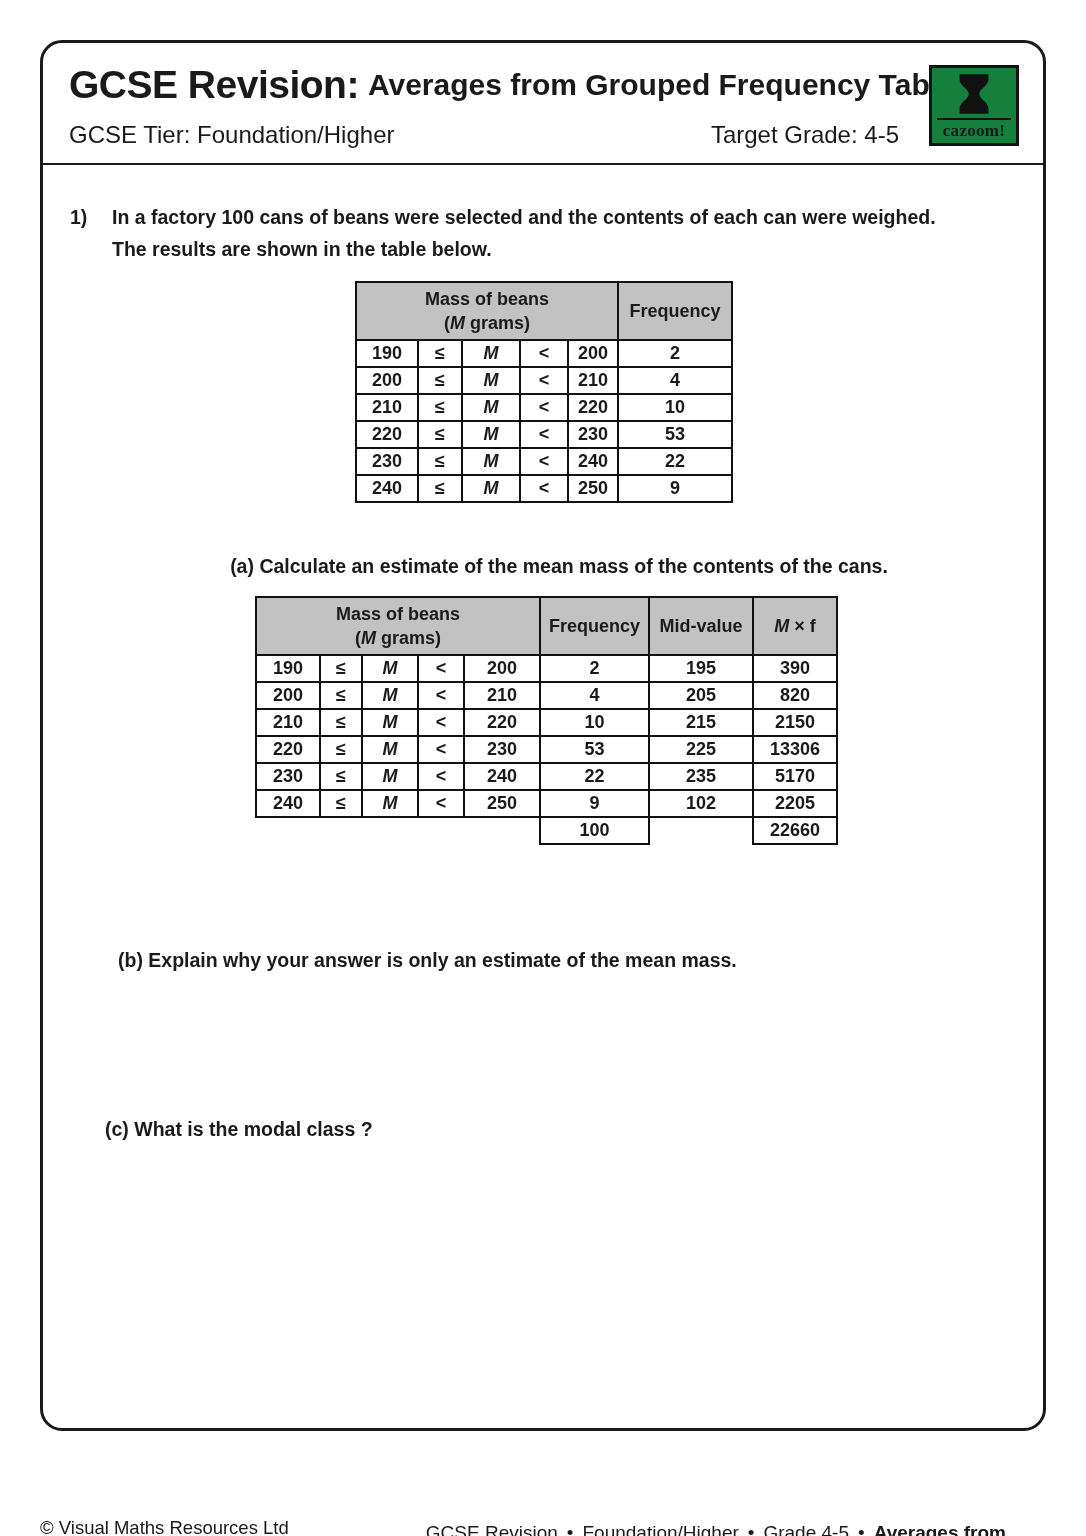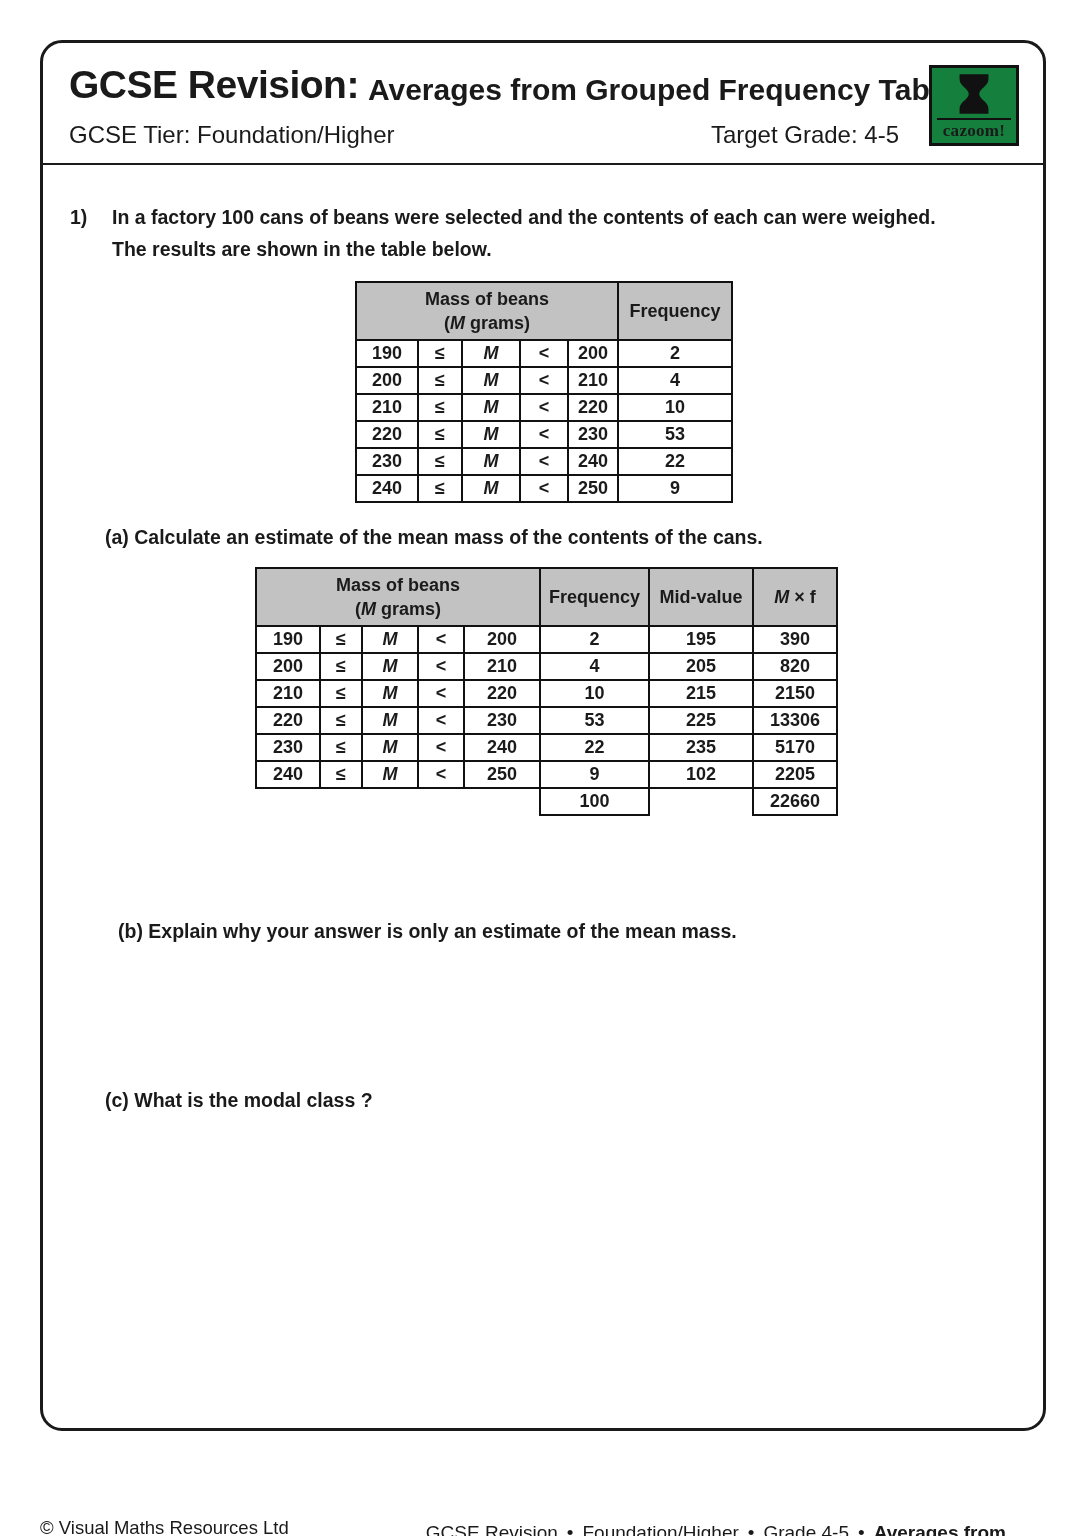"GCSE Revision:" .title-row { align-items: flex-end -> center }
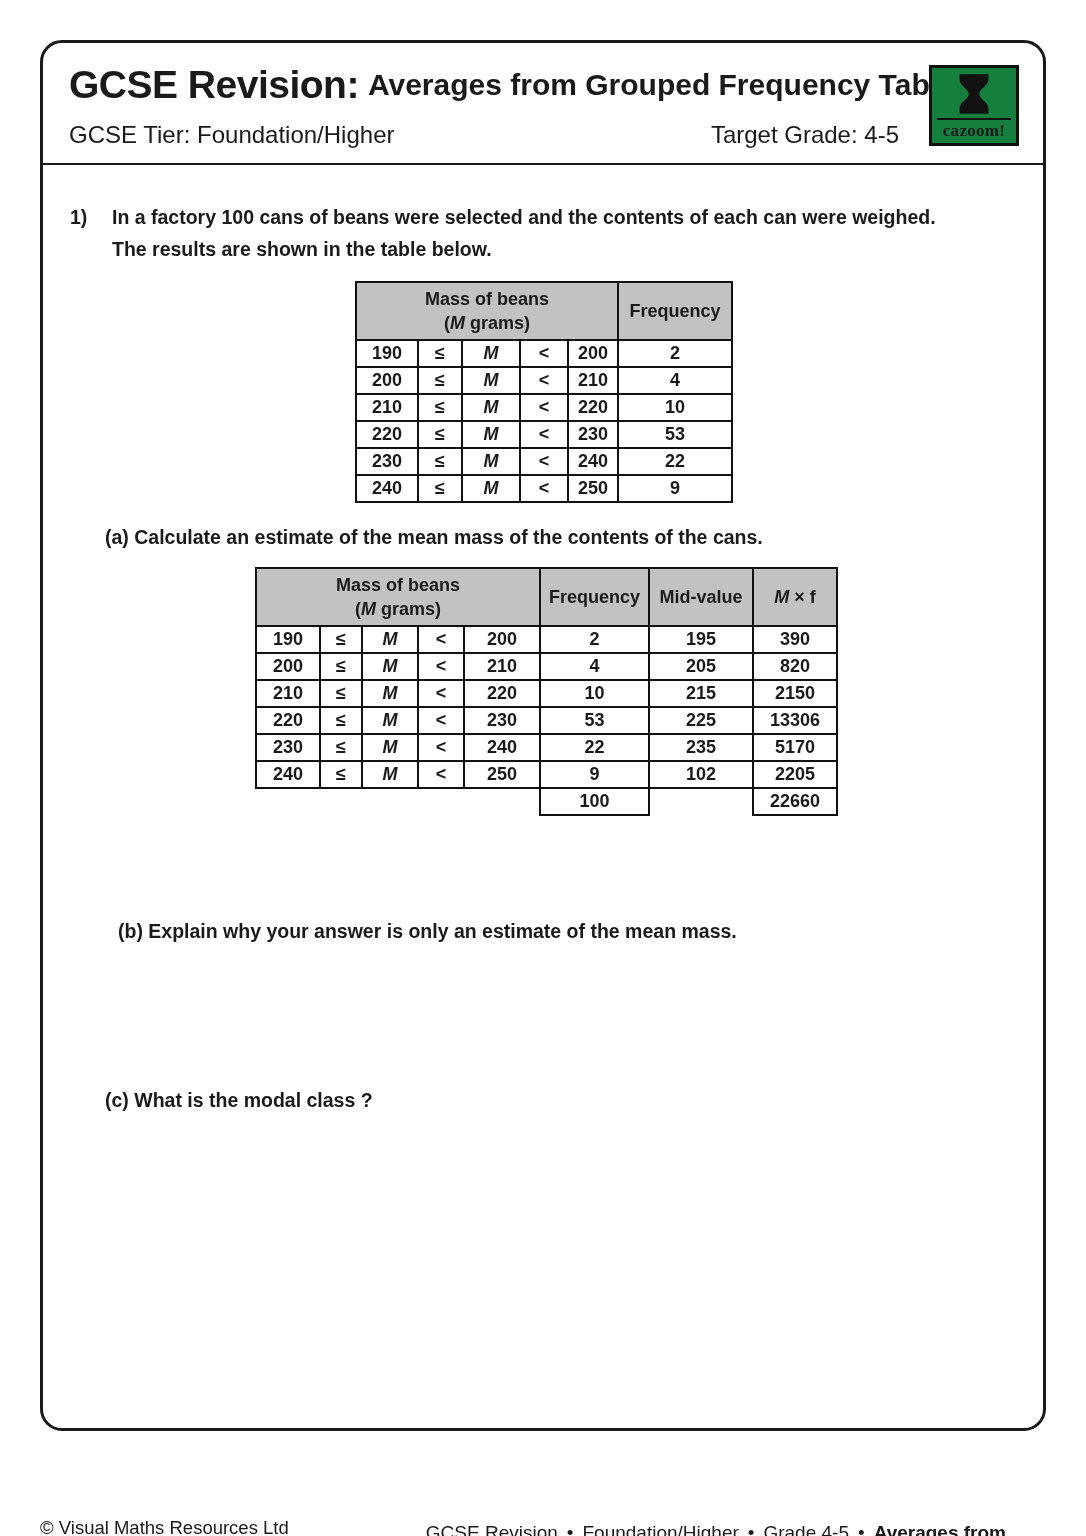"(a) Calculate an estimate of" .part-a { margin-top: 23px -> 52px; text-align: none -> center }
